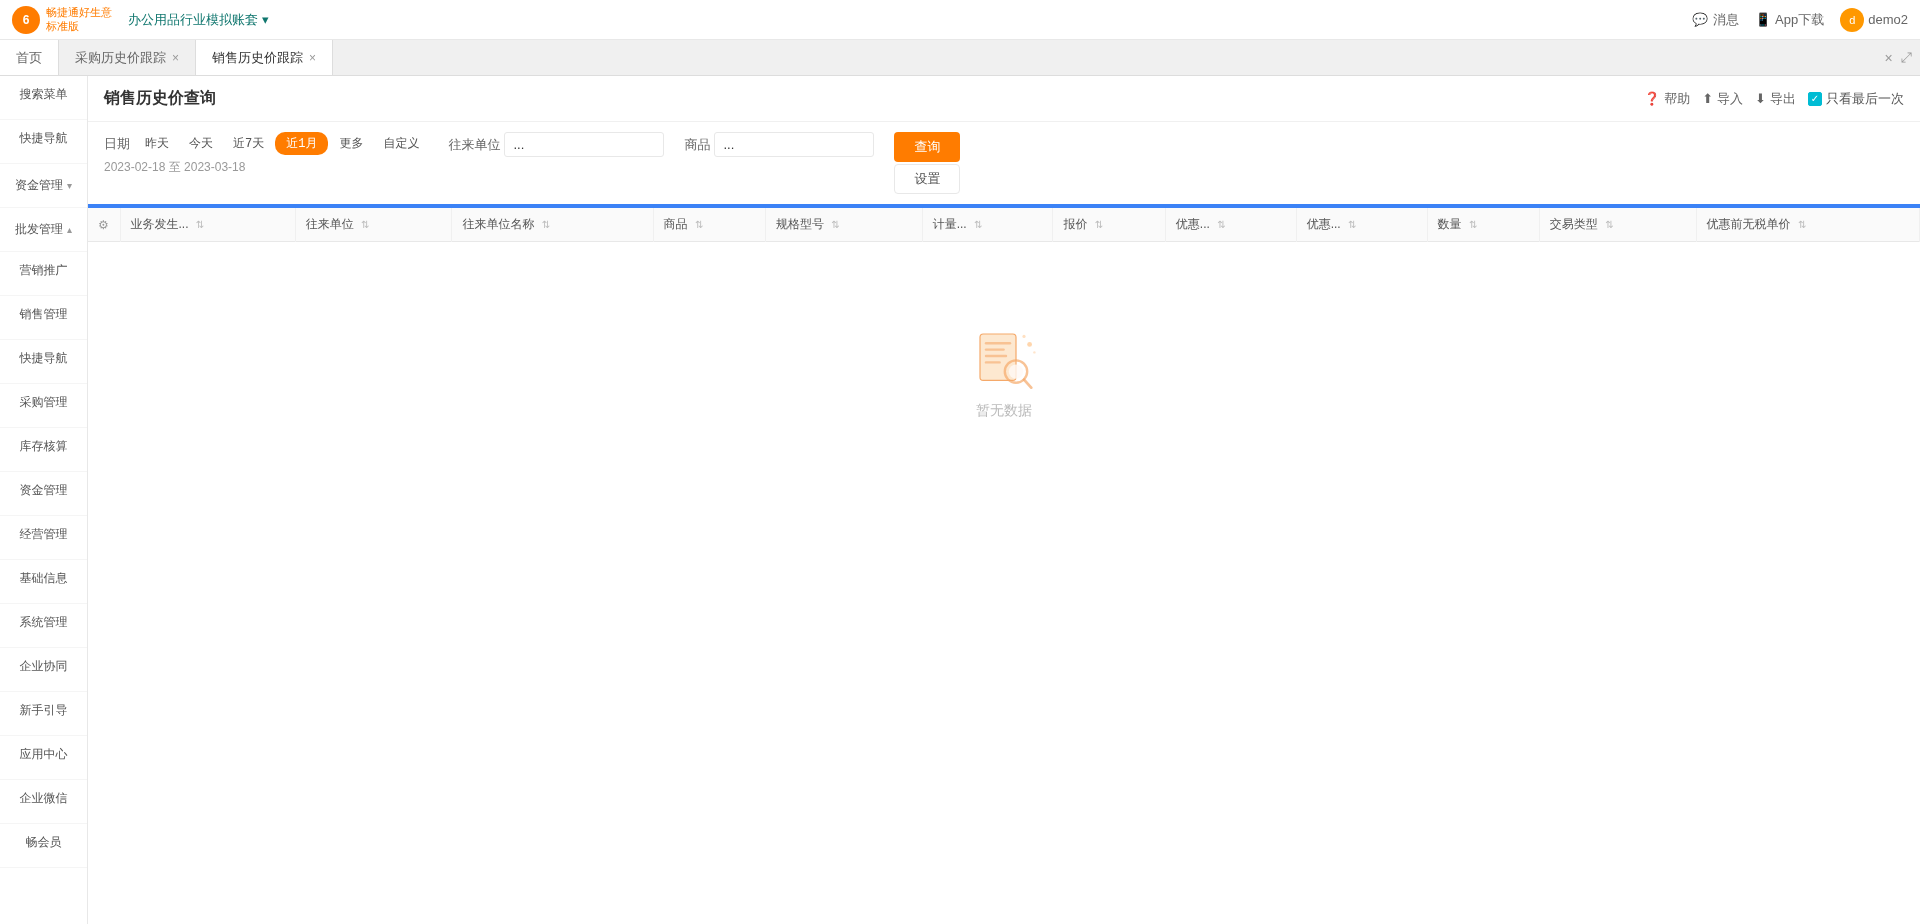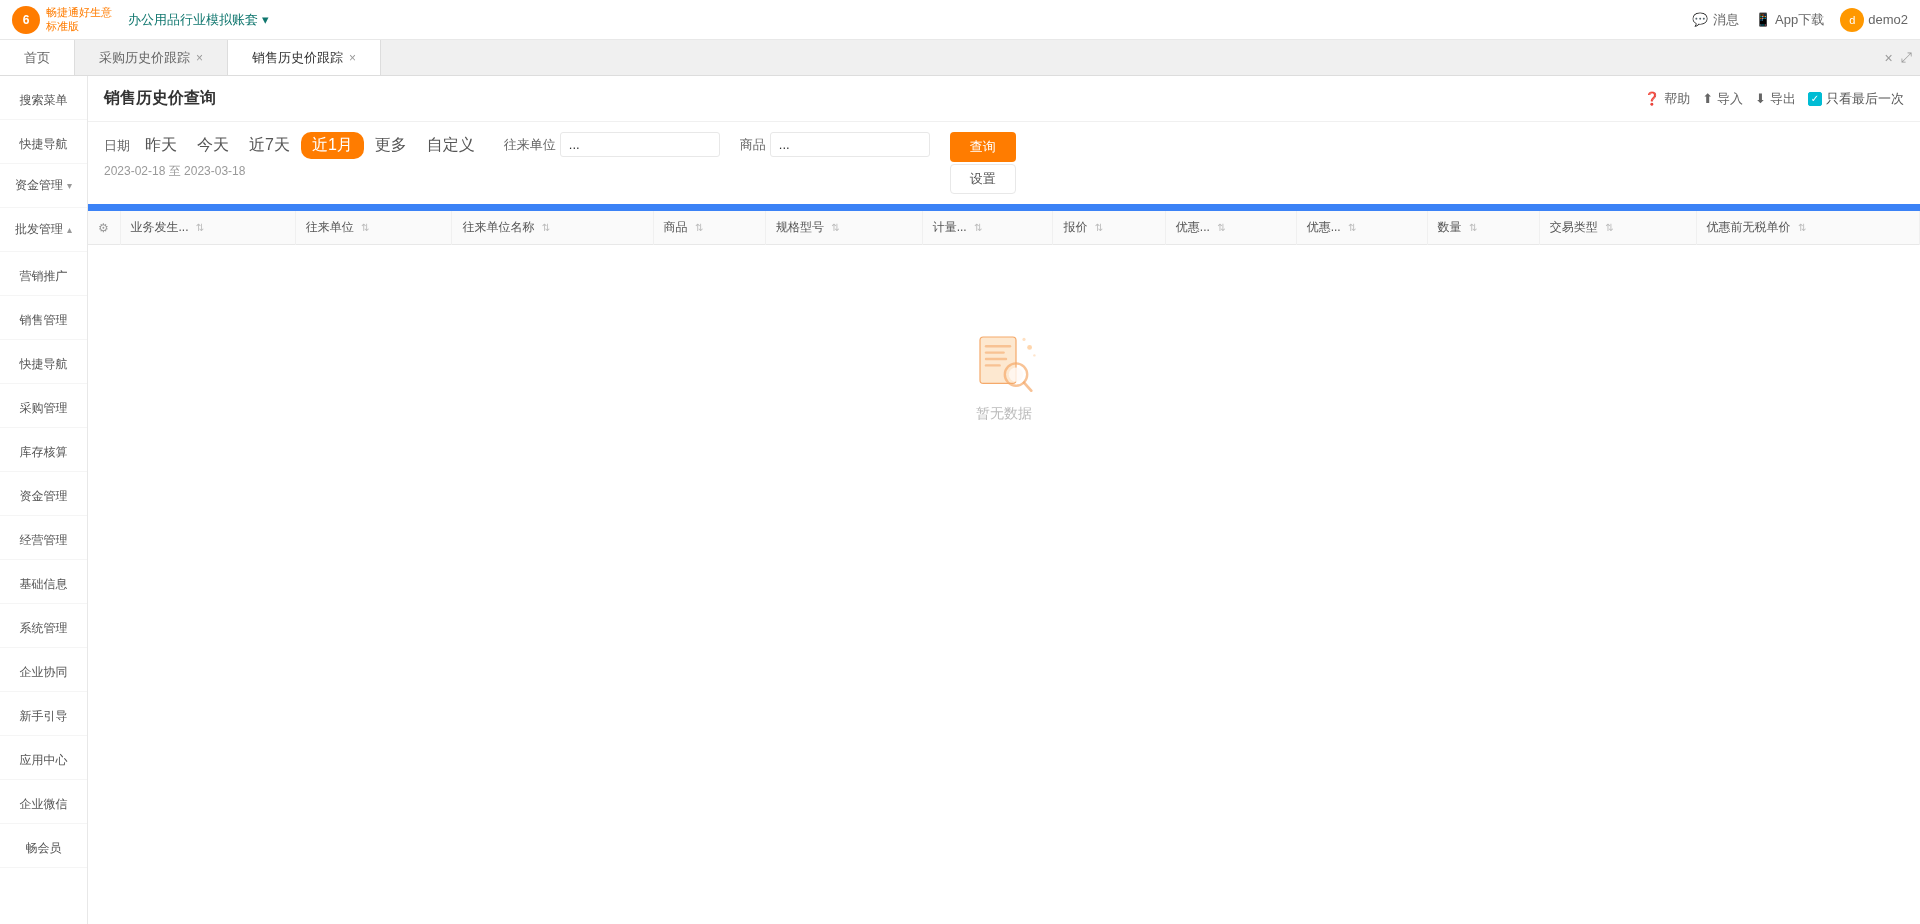"首页" .tab-item { padding: 0 24px -> 0 16px }
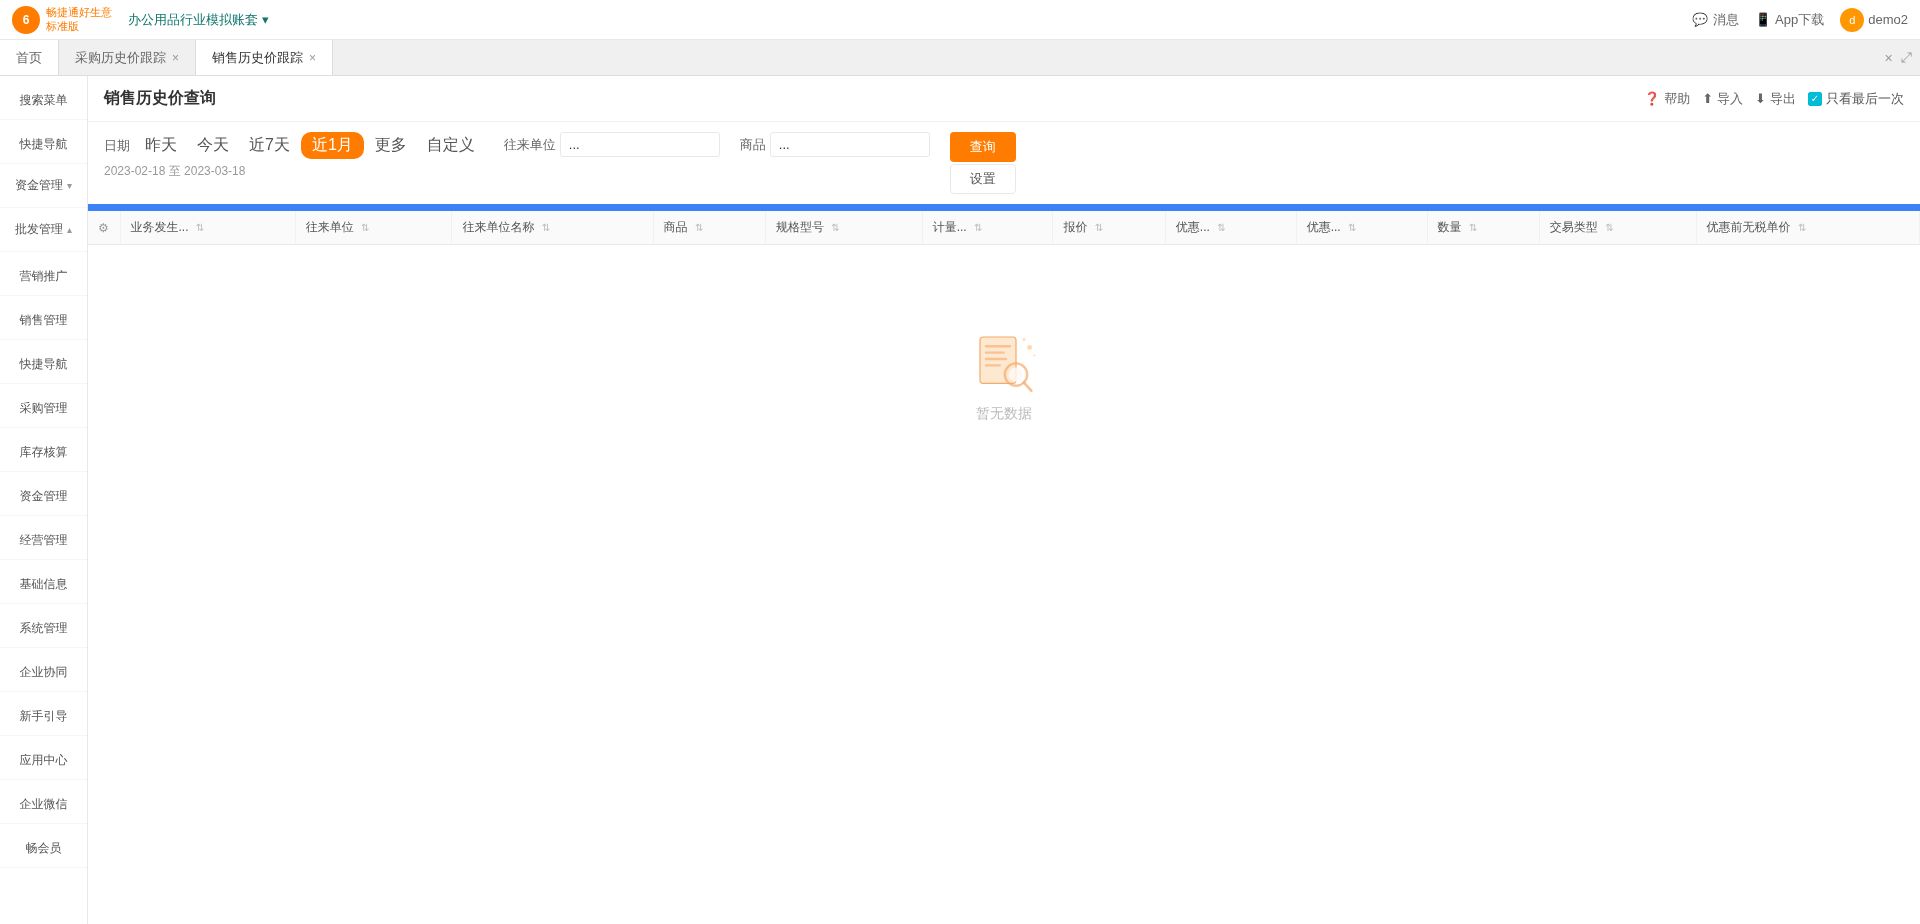"搜索菜单" .sidebar-item { justify-content: flex-end -> flex-start }
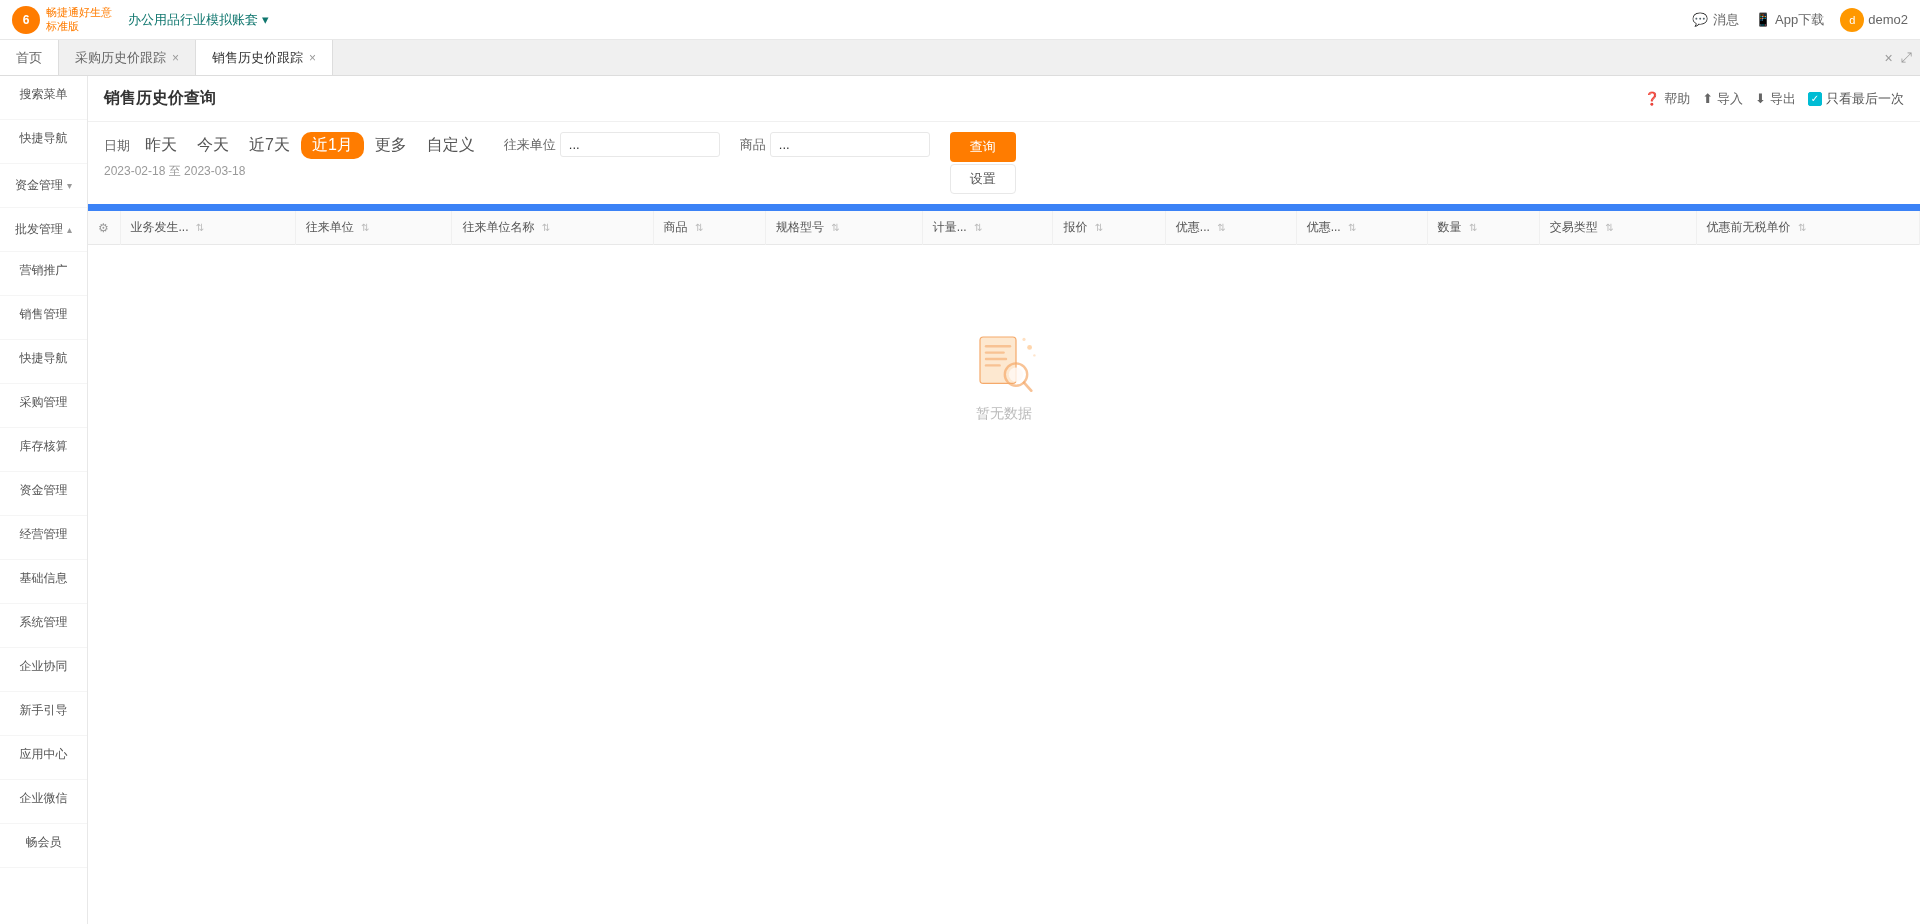"日期" .filter-bar { border-bottom: 7px solid #3b82f6 -> 4px solid #3b82f6 }
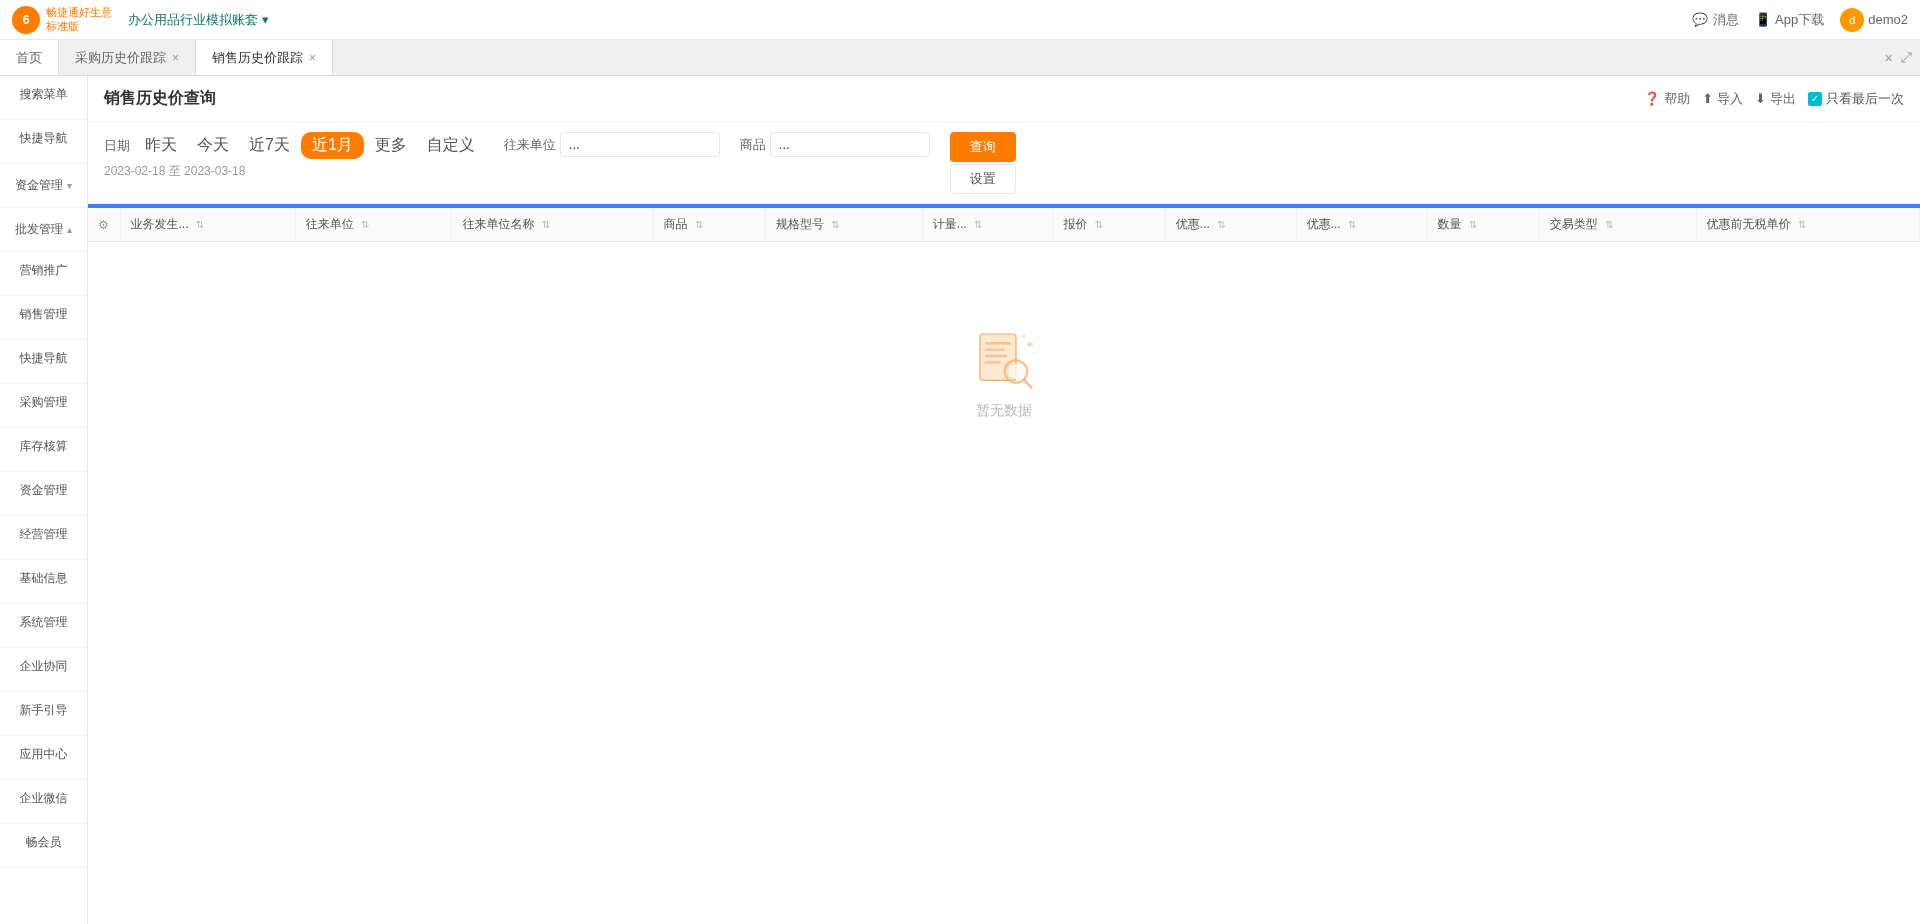"昨天" .date-btn { font-family: none -> Liberation Mono, monospace; font-size: 16px -> 12px }
